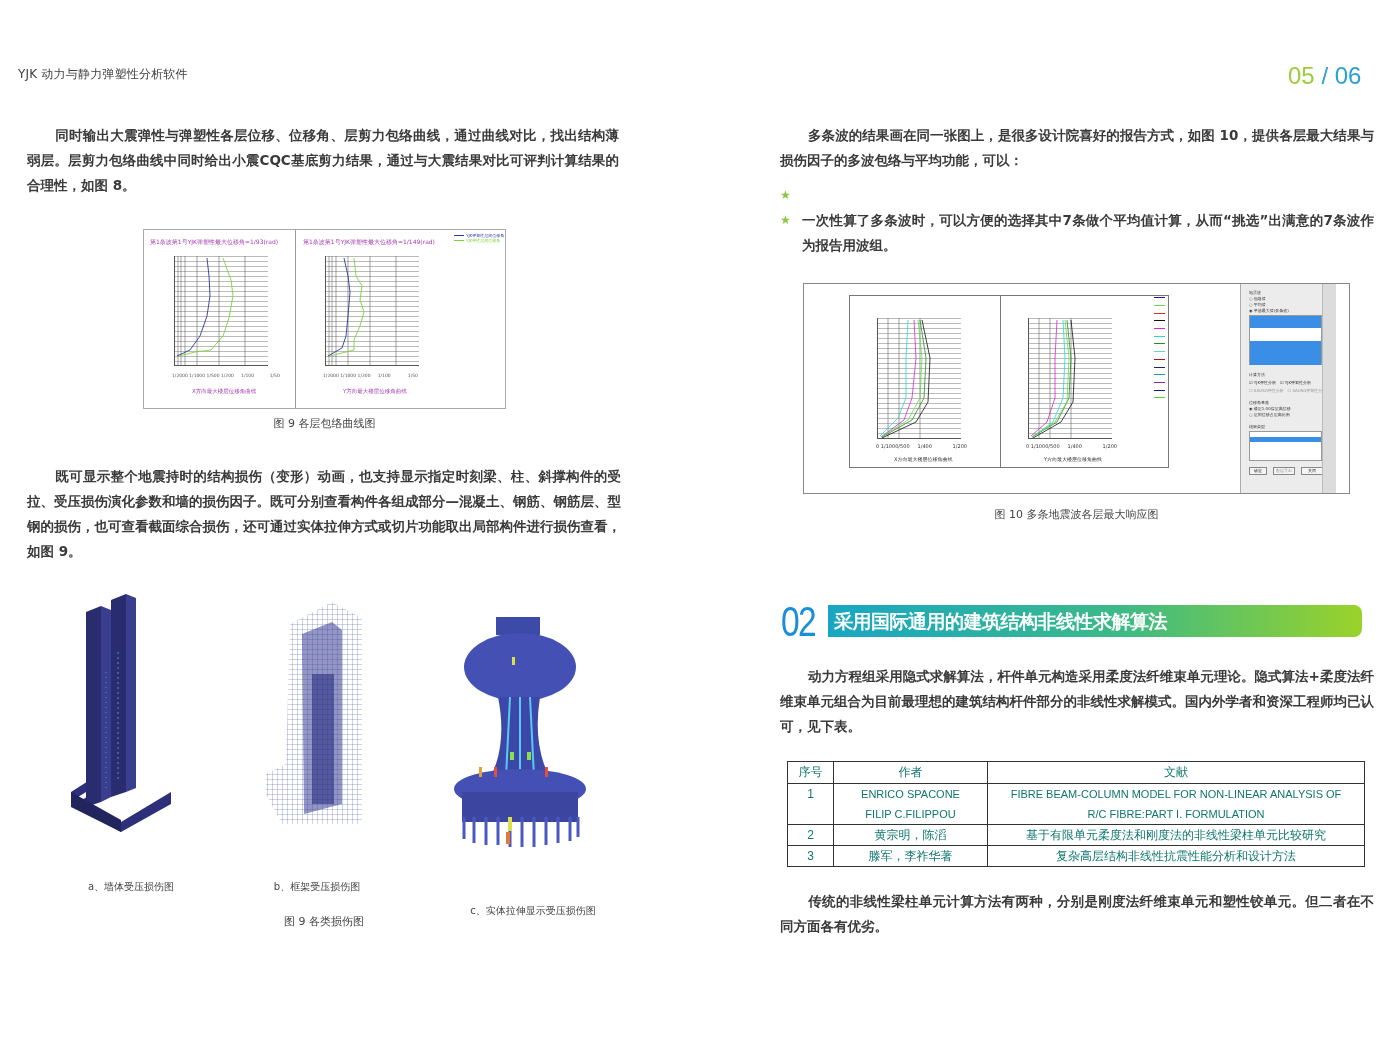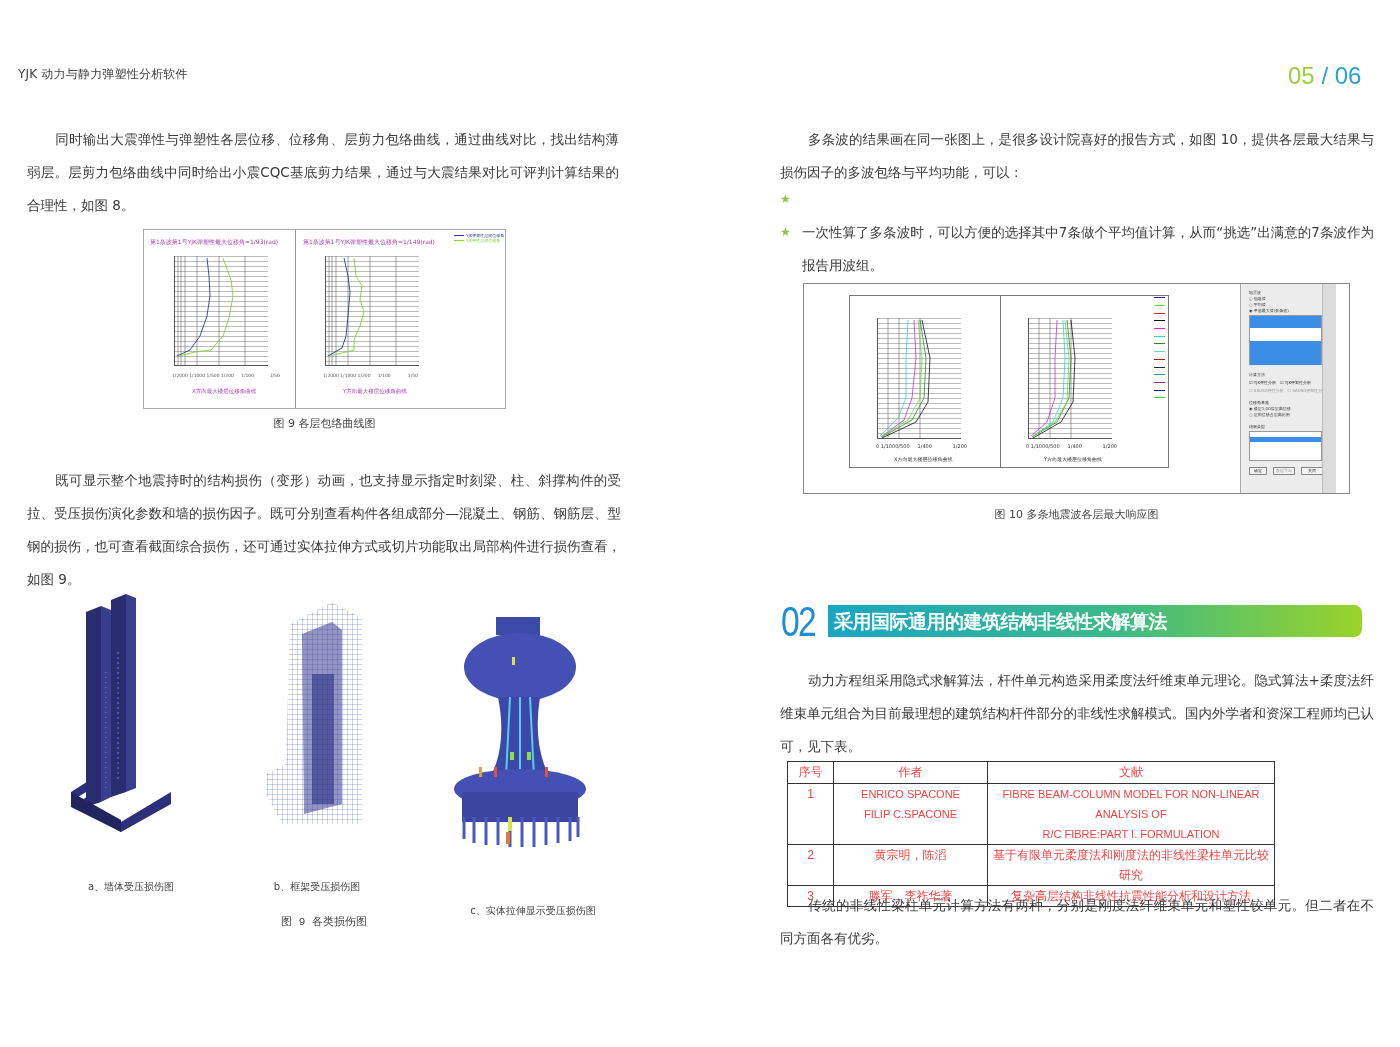"同时输出大震弹性与弹塑性各层位移、位移角、层剪力包络曲线，通过曲线对比，找出结构" .para { font-weight: none -> bold; line-height: 33px -> 25px }
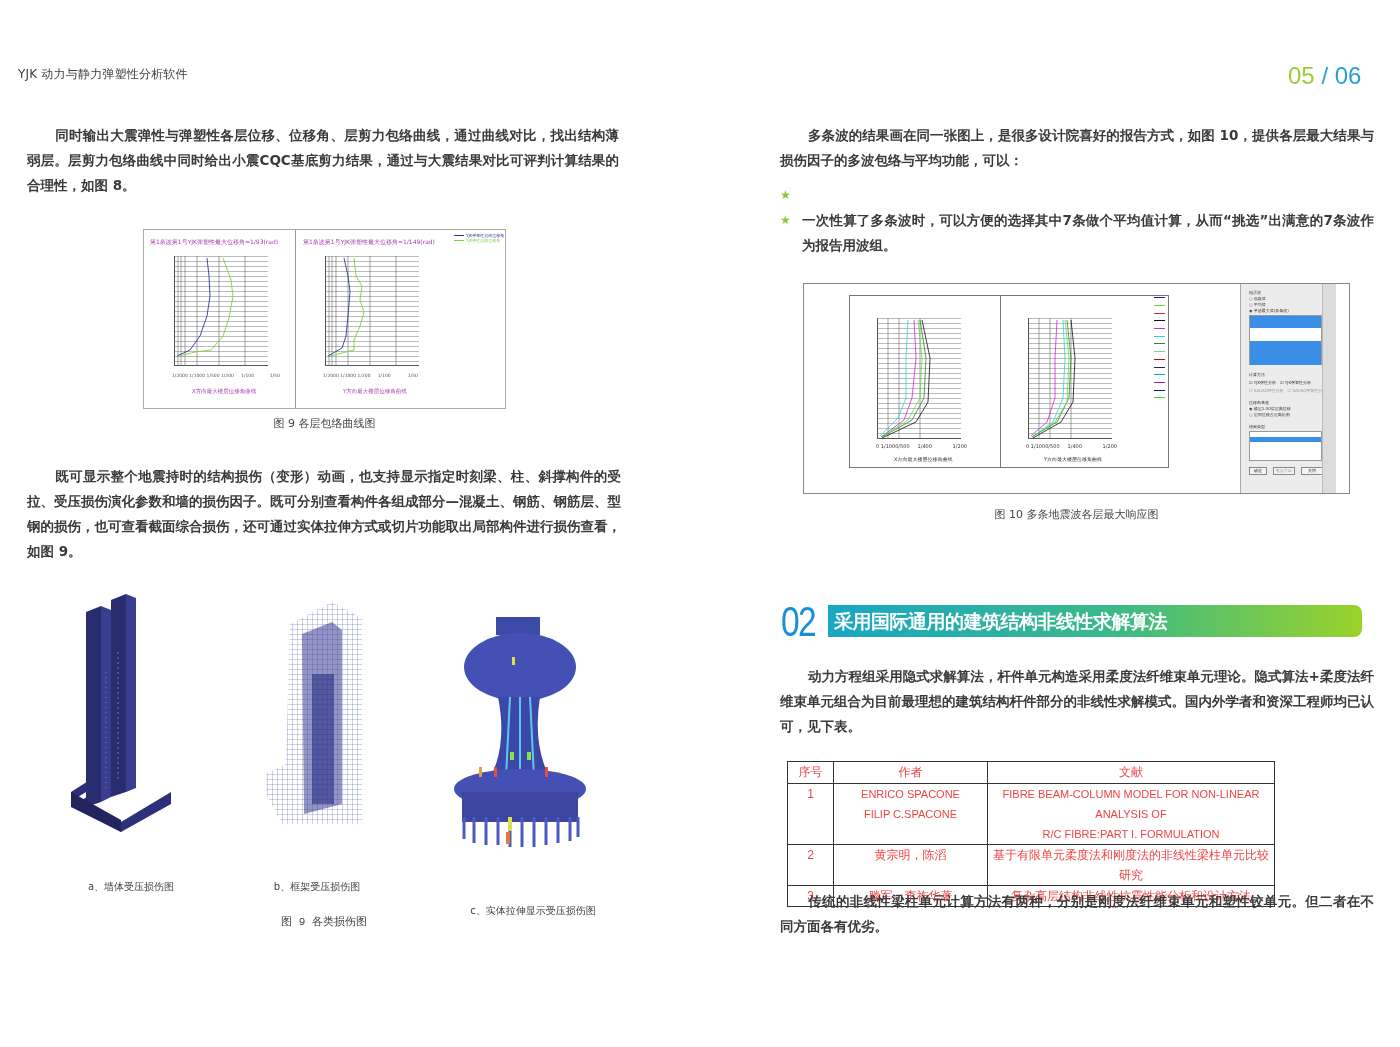"序号" .ref-table { color: #ef4444 -> #0f766e; width: 488px -> 578px }
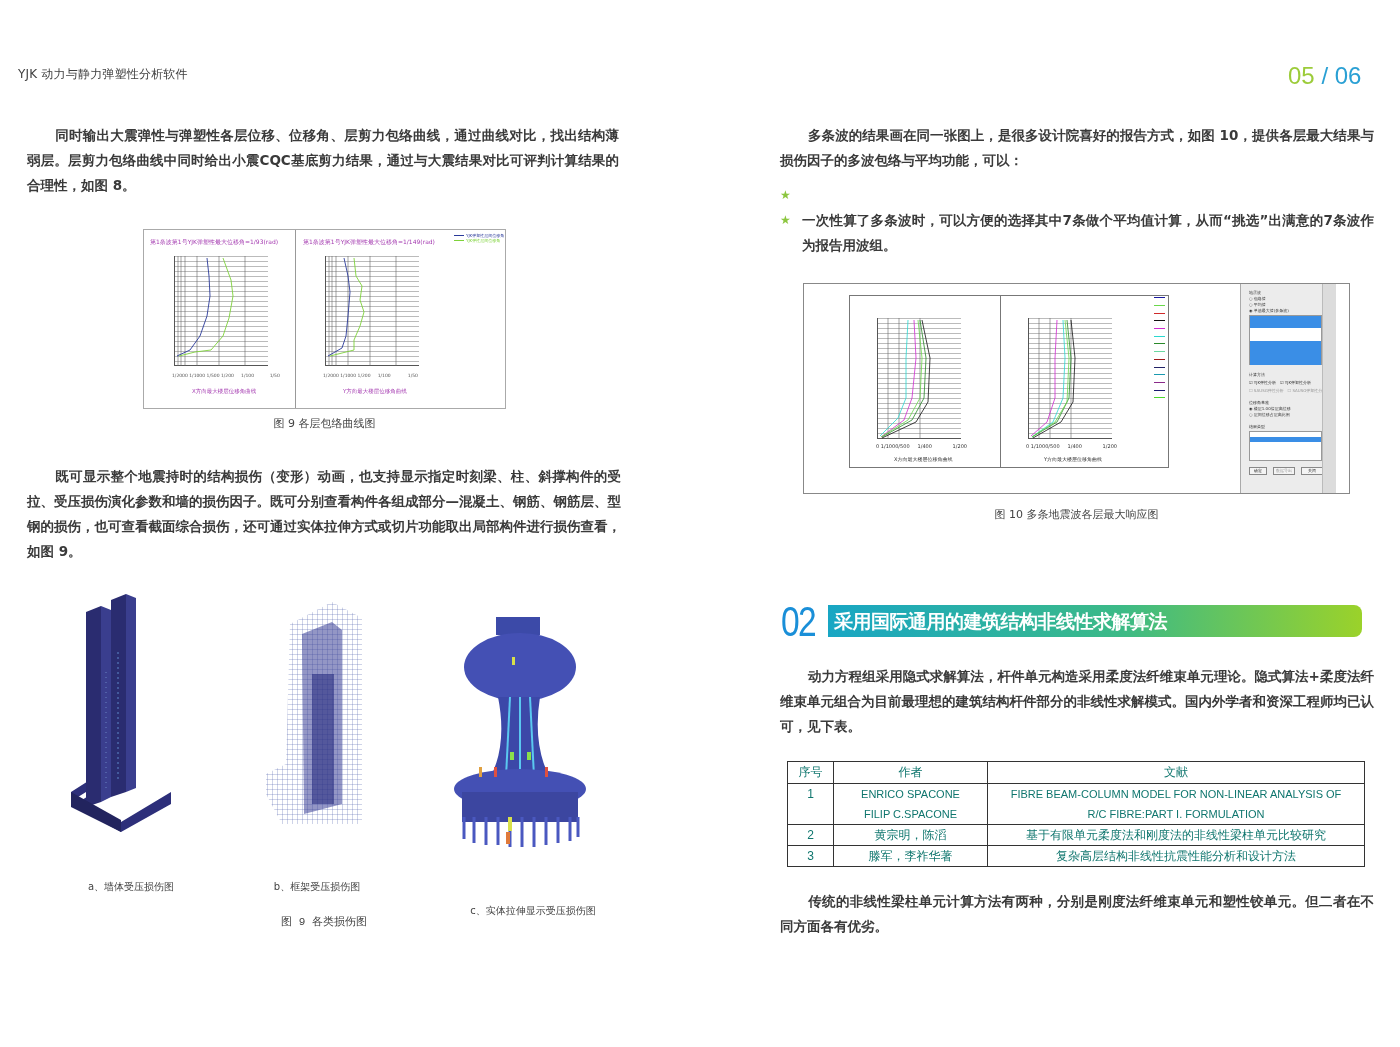"FILIP C.SPACONE" div { text: C.SPACONE -> C.FILIPPOU }
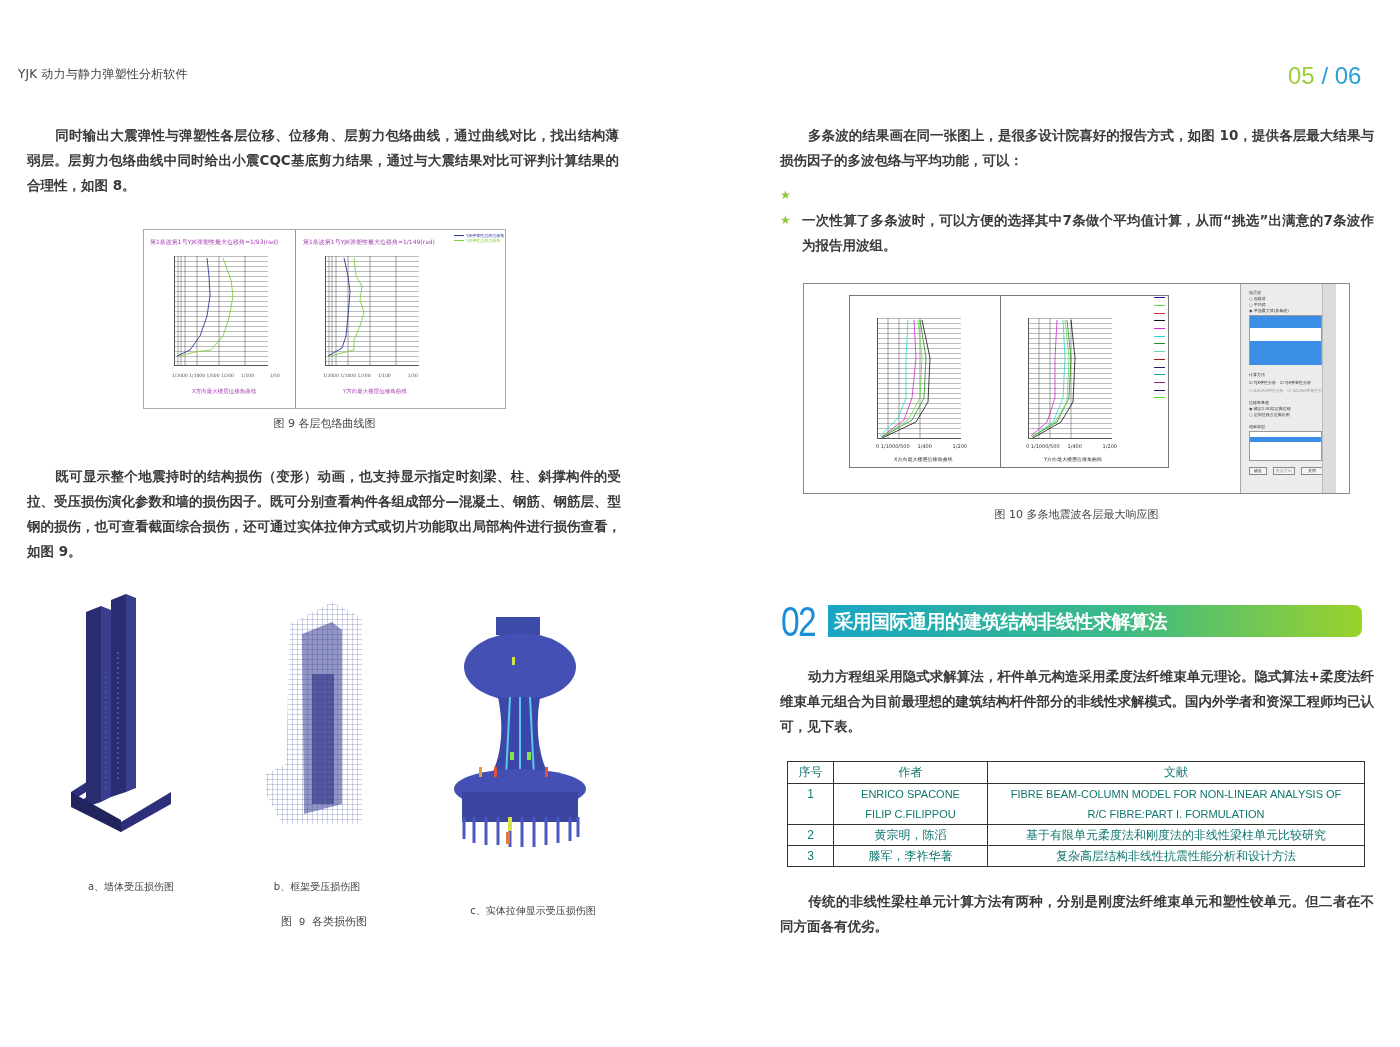"图 9 各类损伤图" div.abs { font-family: Liberation Mono, monospace -> none }
